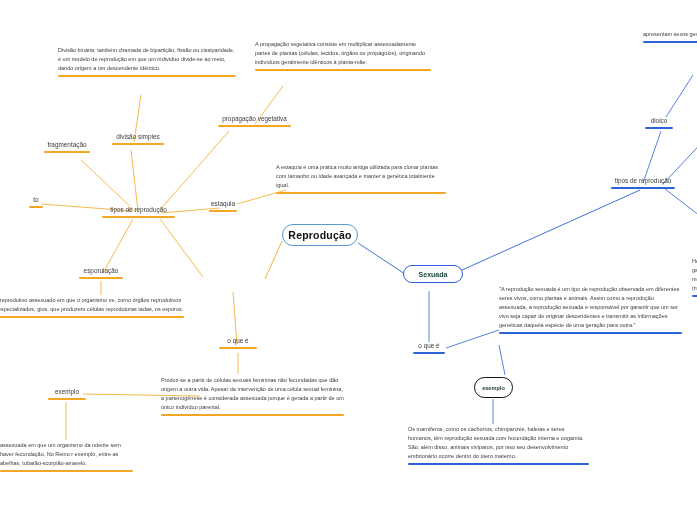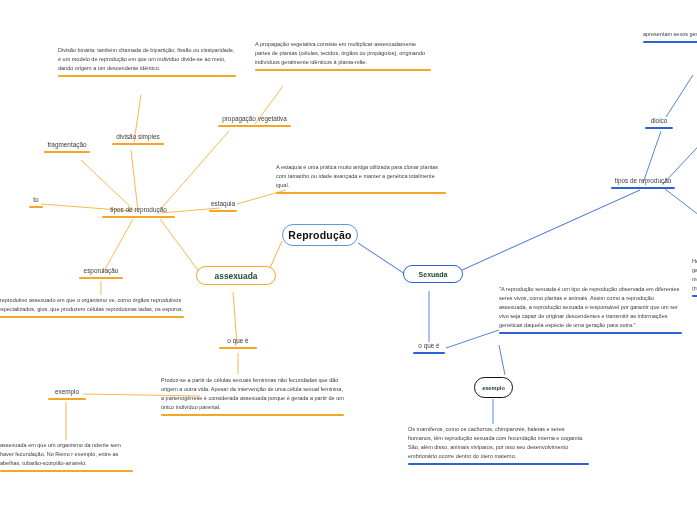"assexuada" div.node { html: <div> <span>assexuada</span> </div> -> none }
